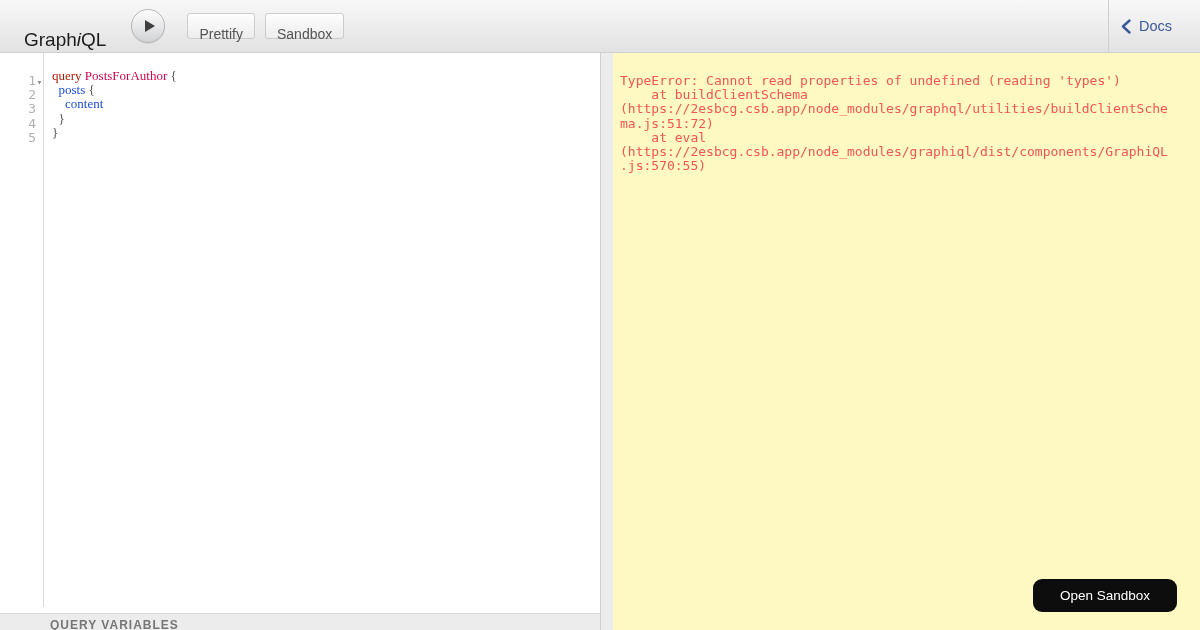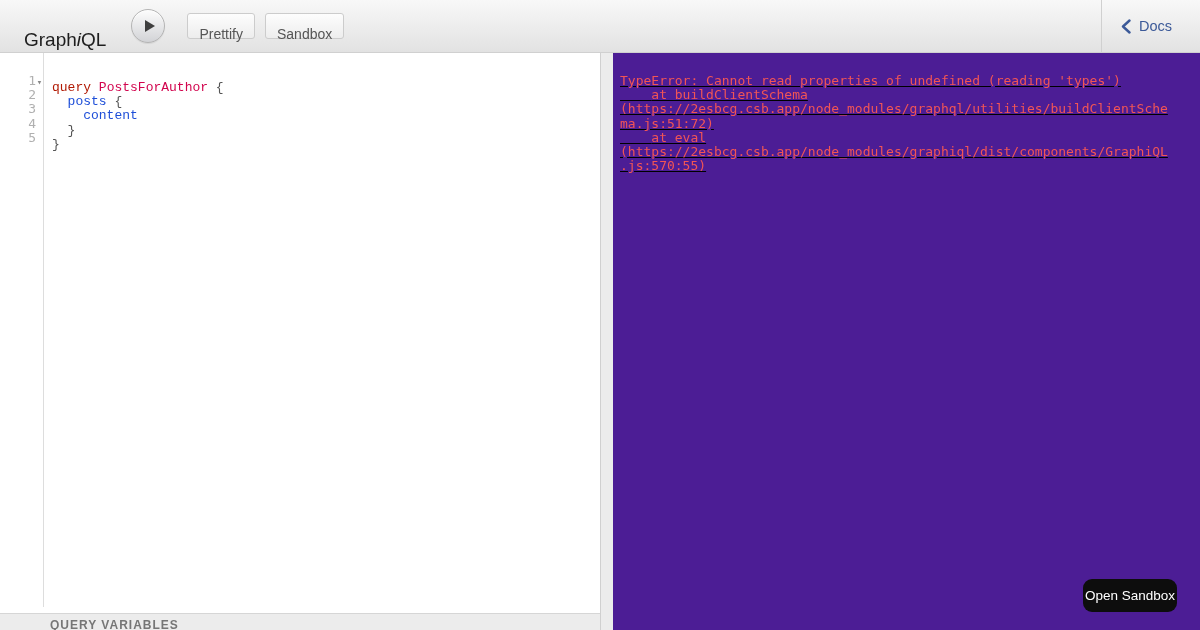"Docs" .docs-section { padding: 0 28px 0 19px -> 0 28px 0 12px }
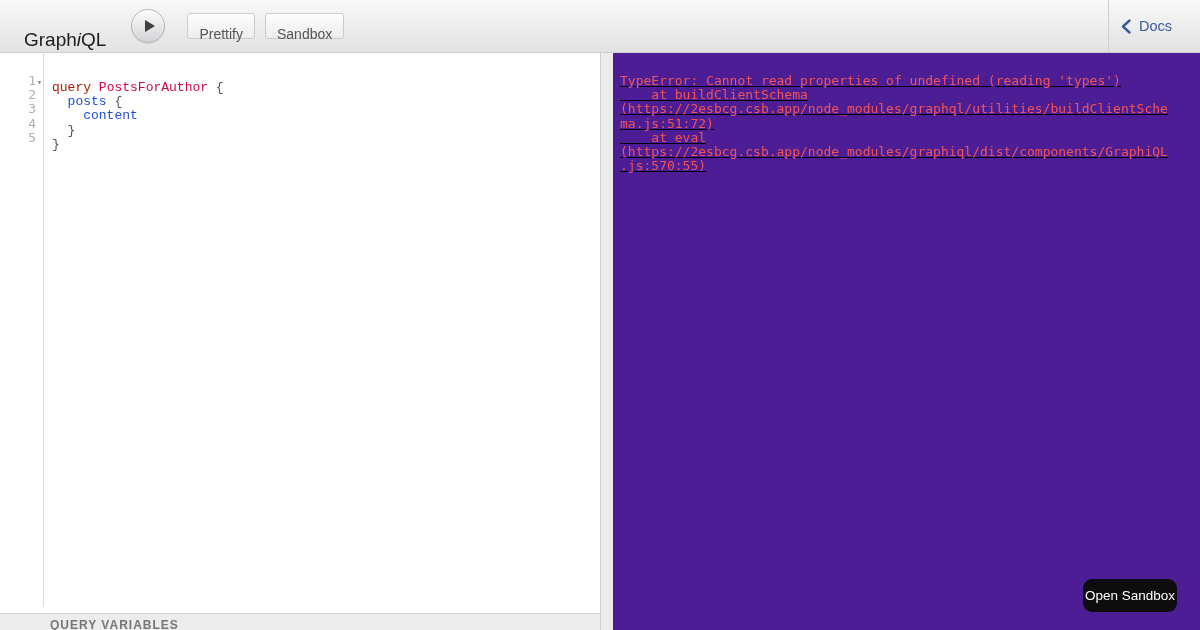"query PostsForAuthor {" .code { font-family: Liberation Mono, monospace -> Liberation Serif, serif; padding-top: 28px -> 16px }
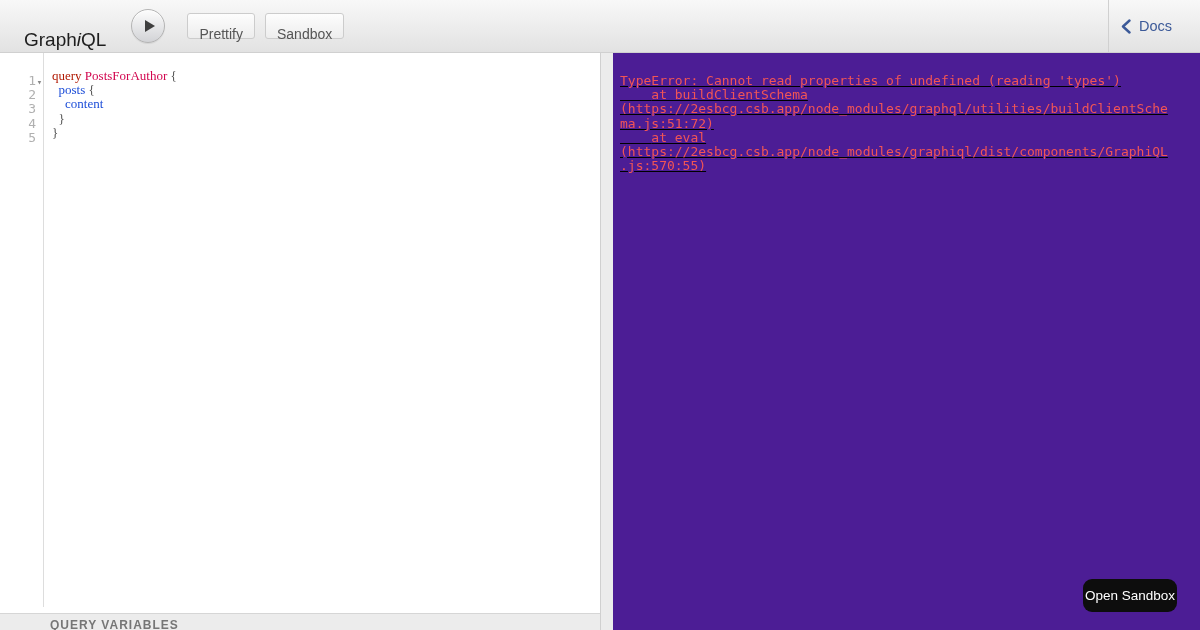"TypeError: Cannot read properties of" .result-pane { background: #4c1d95 -> #fef9c3; text-decoration: underline -> none }
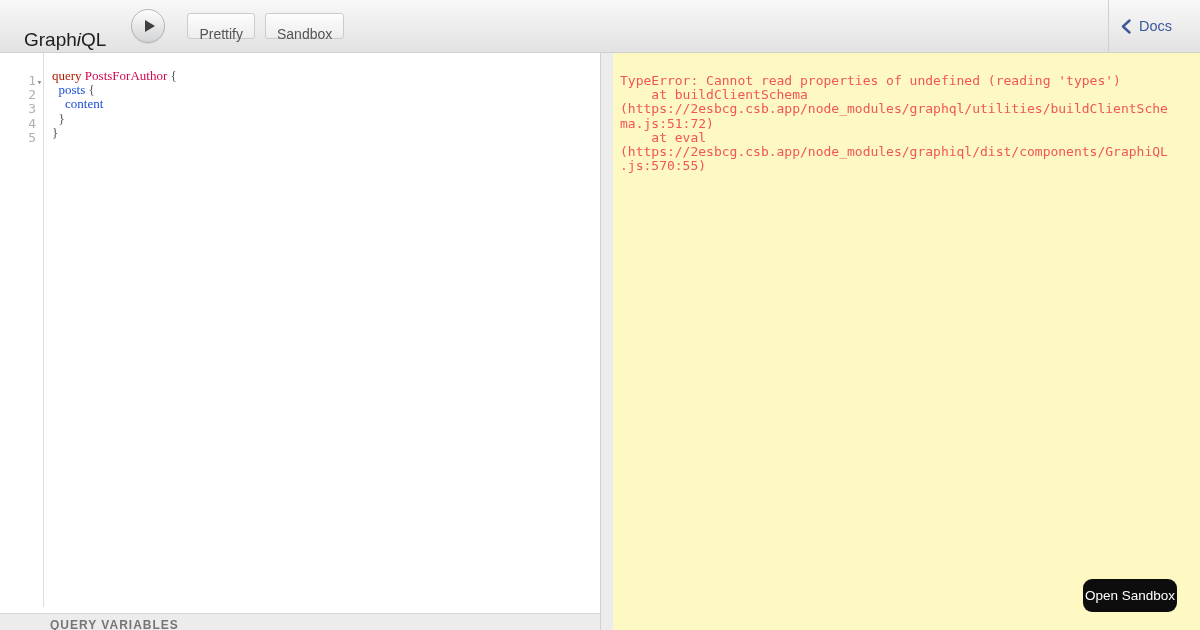"Open Sandbox" .open-sandbox { padding: 9px 2px -> 9px 27px }
